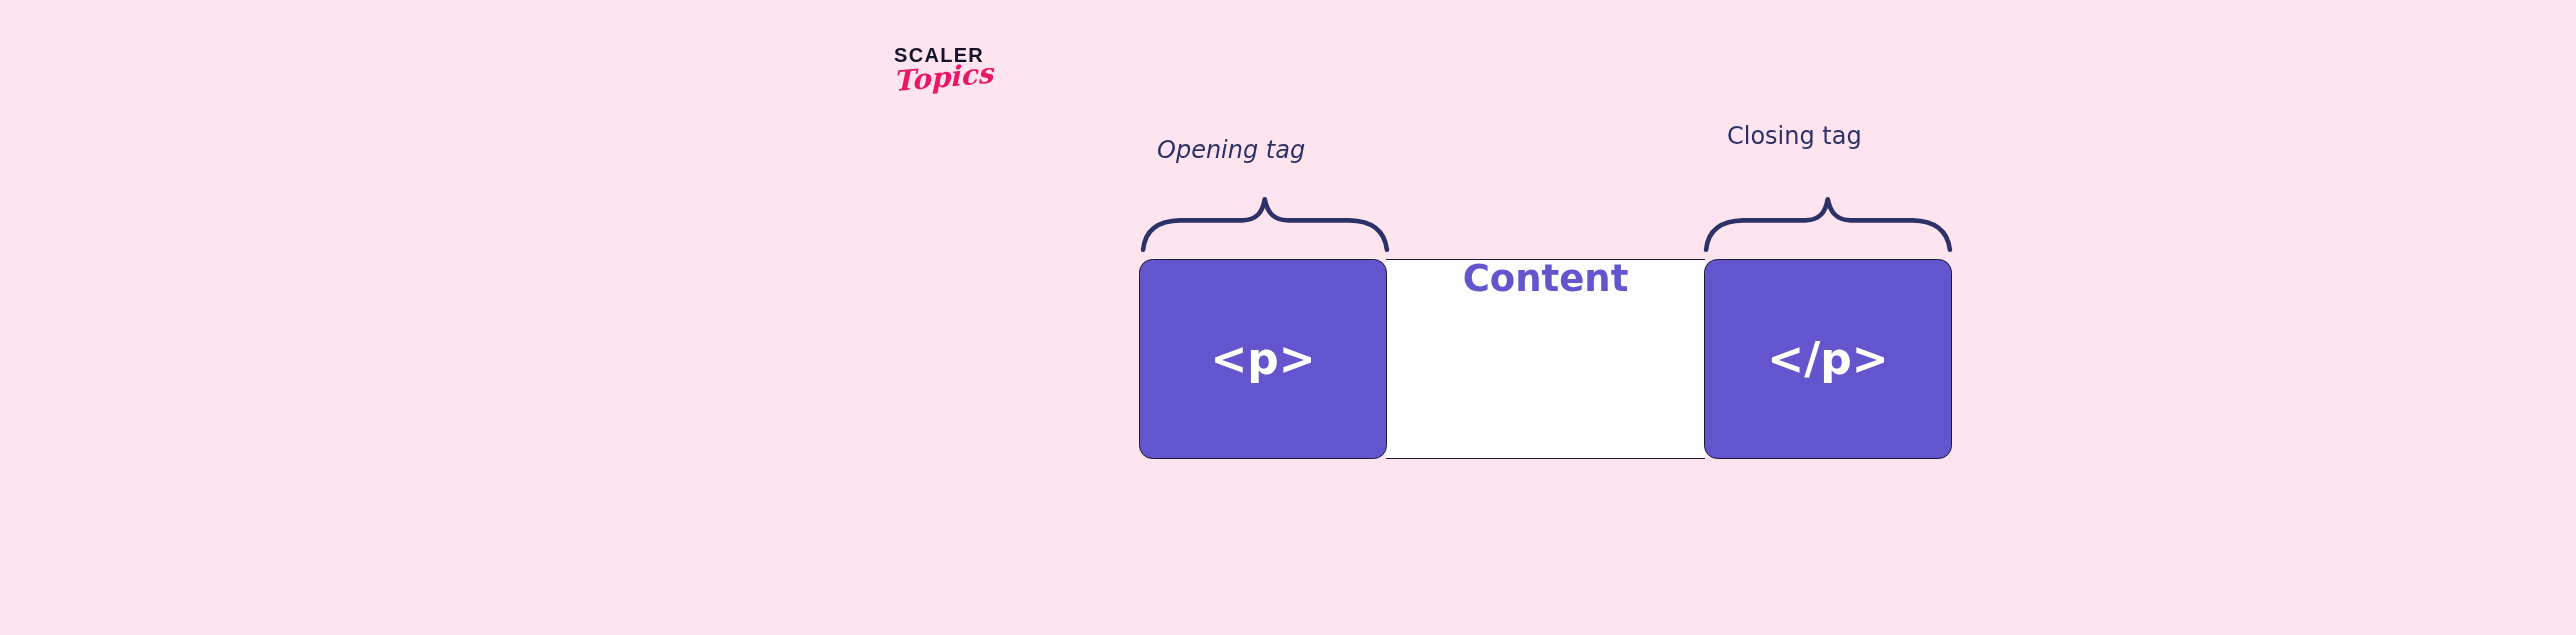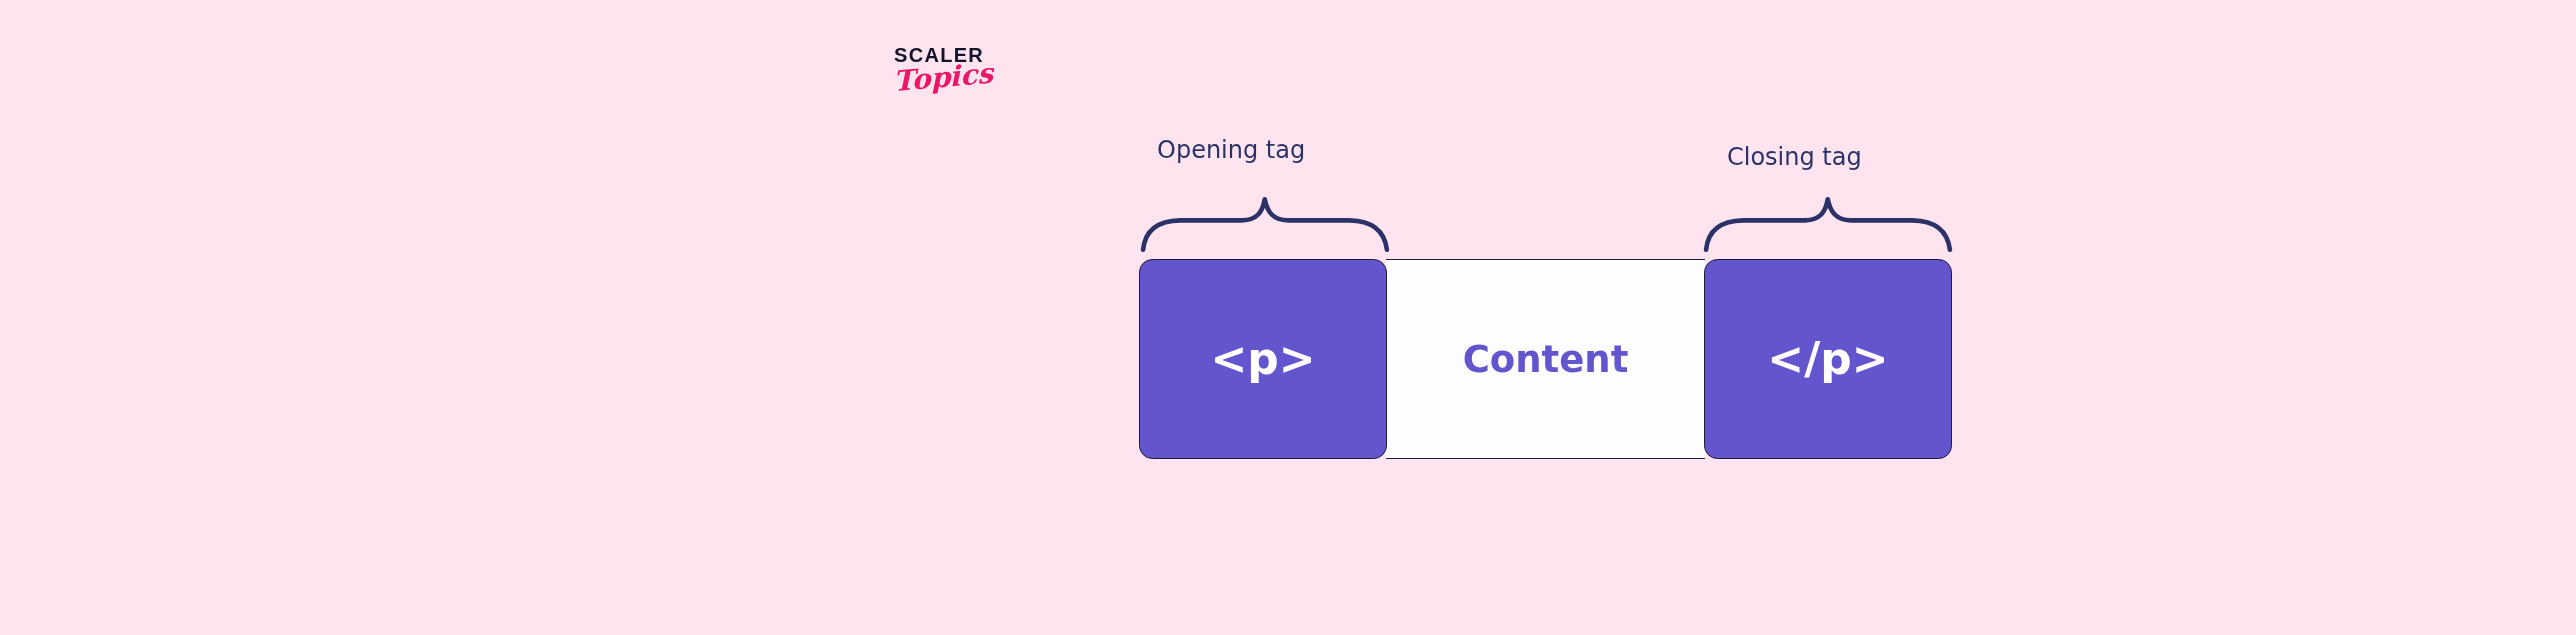"Opening tag" #label-opening { font-style: none -> italic }
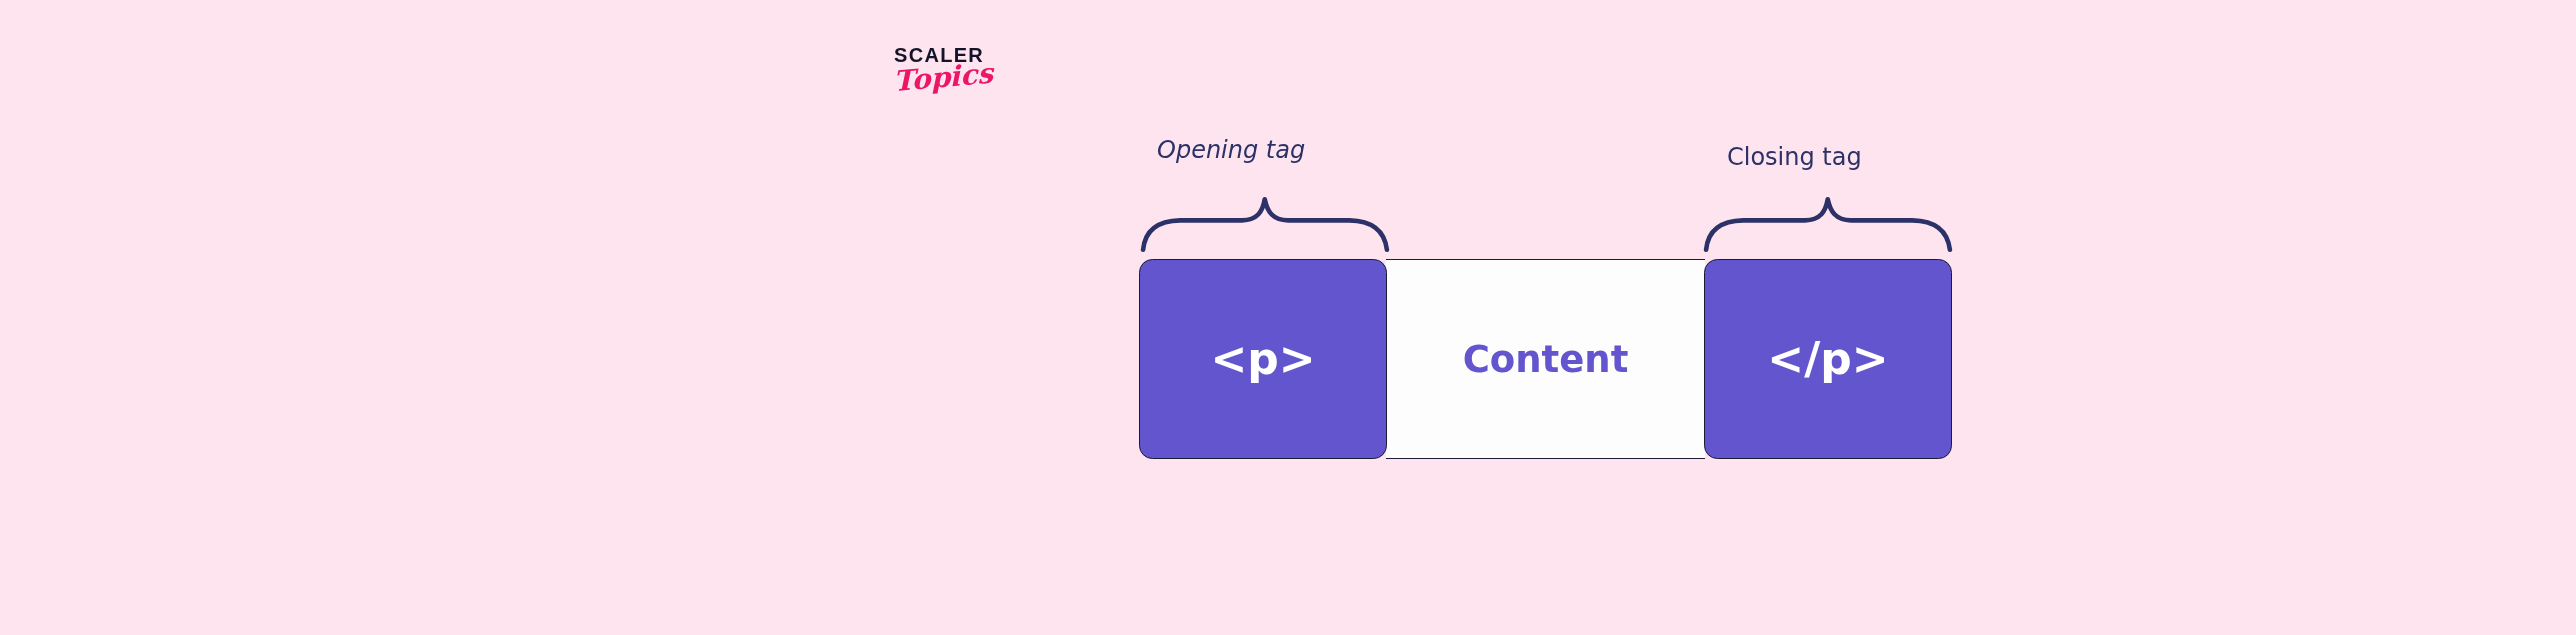"Closing tag" #label-closing { top: 145px -> 124px }
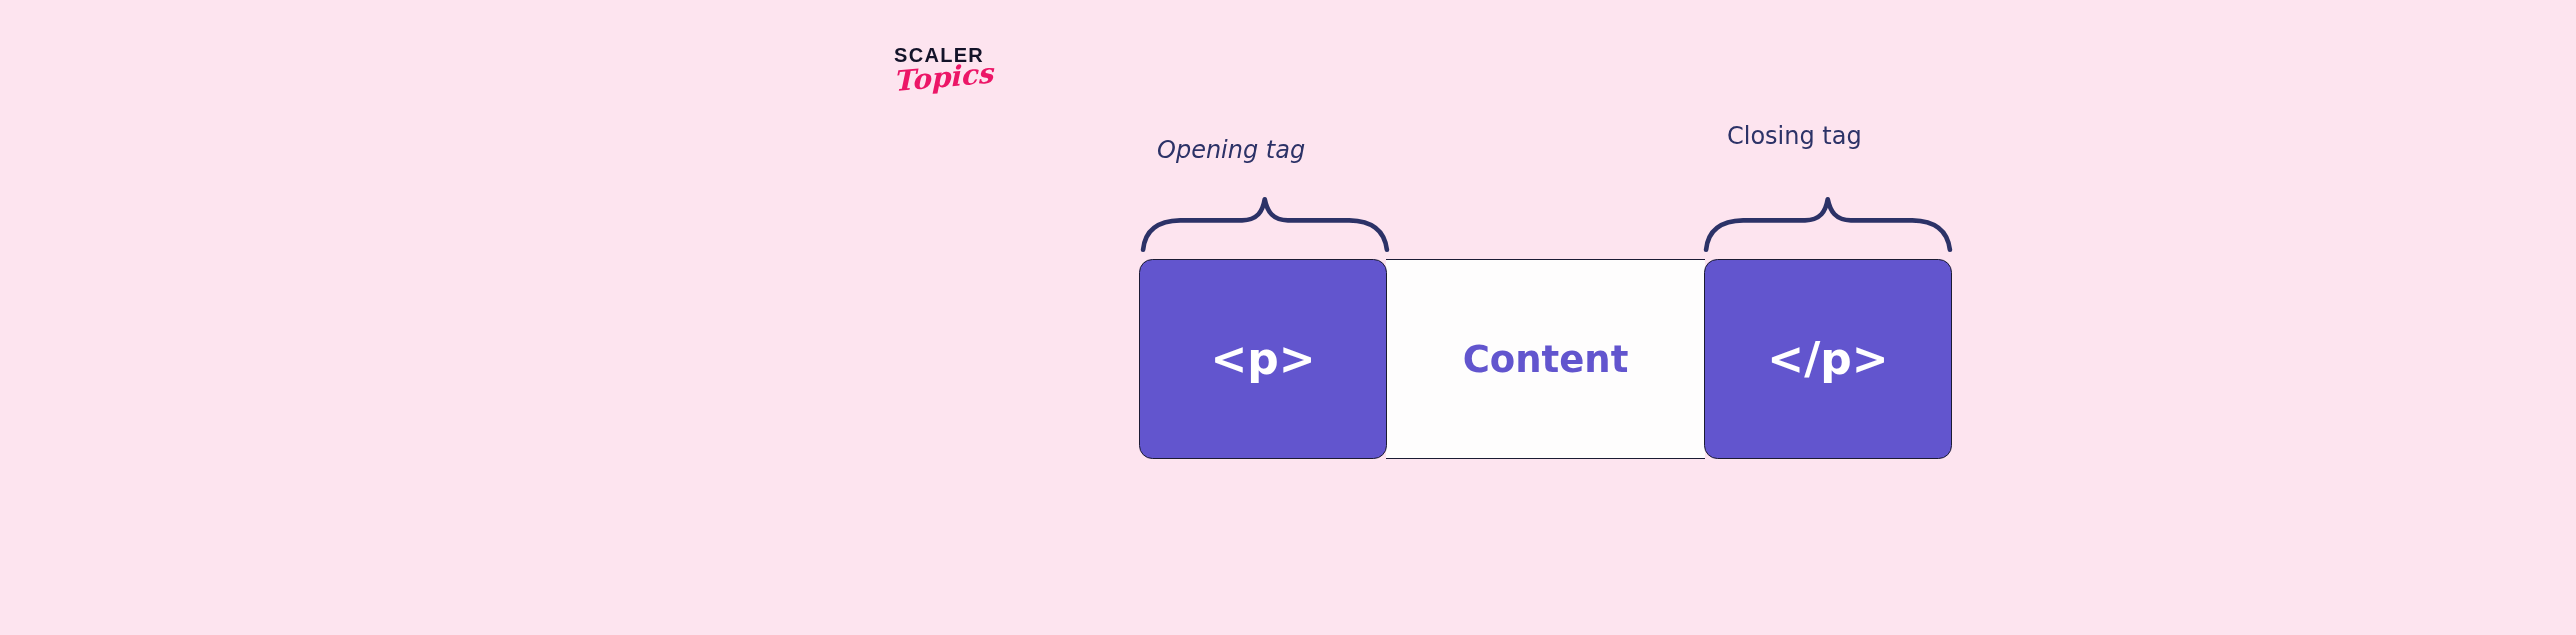"Content" #content-box { align-items: center -> flex-start }
